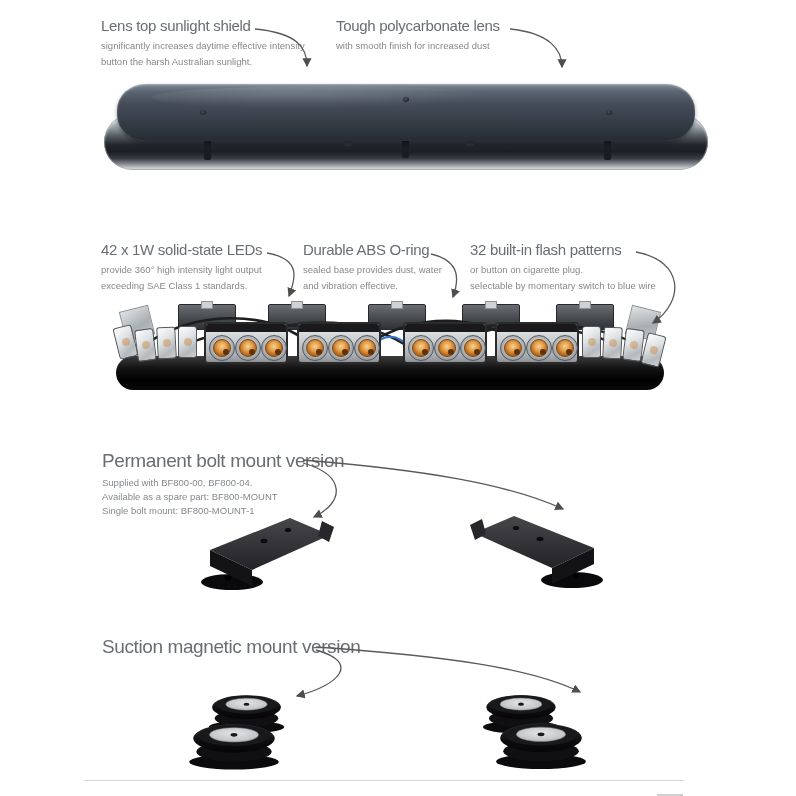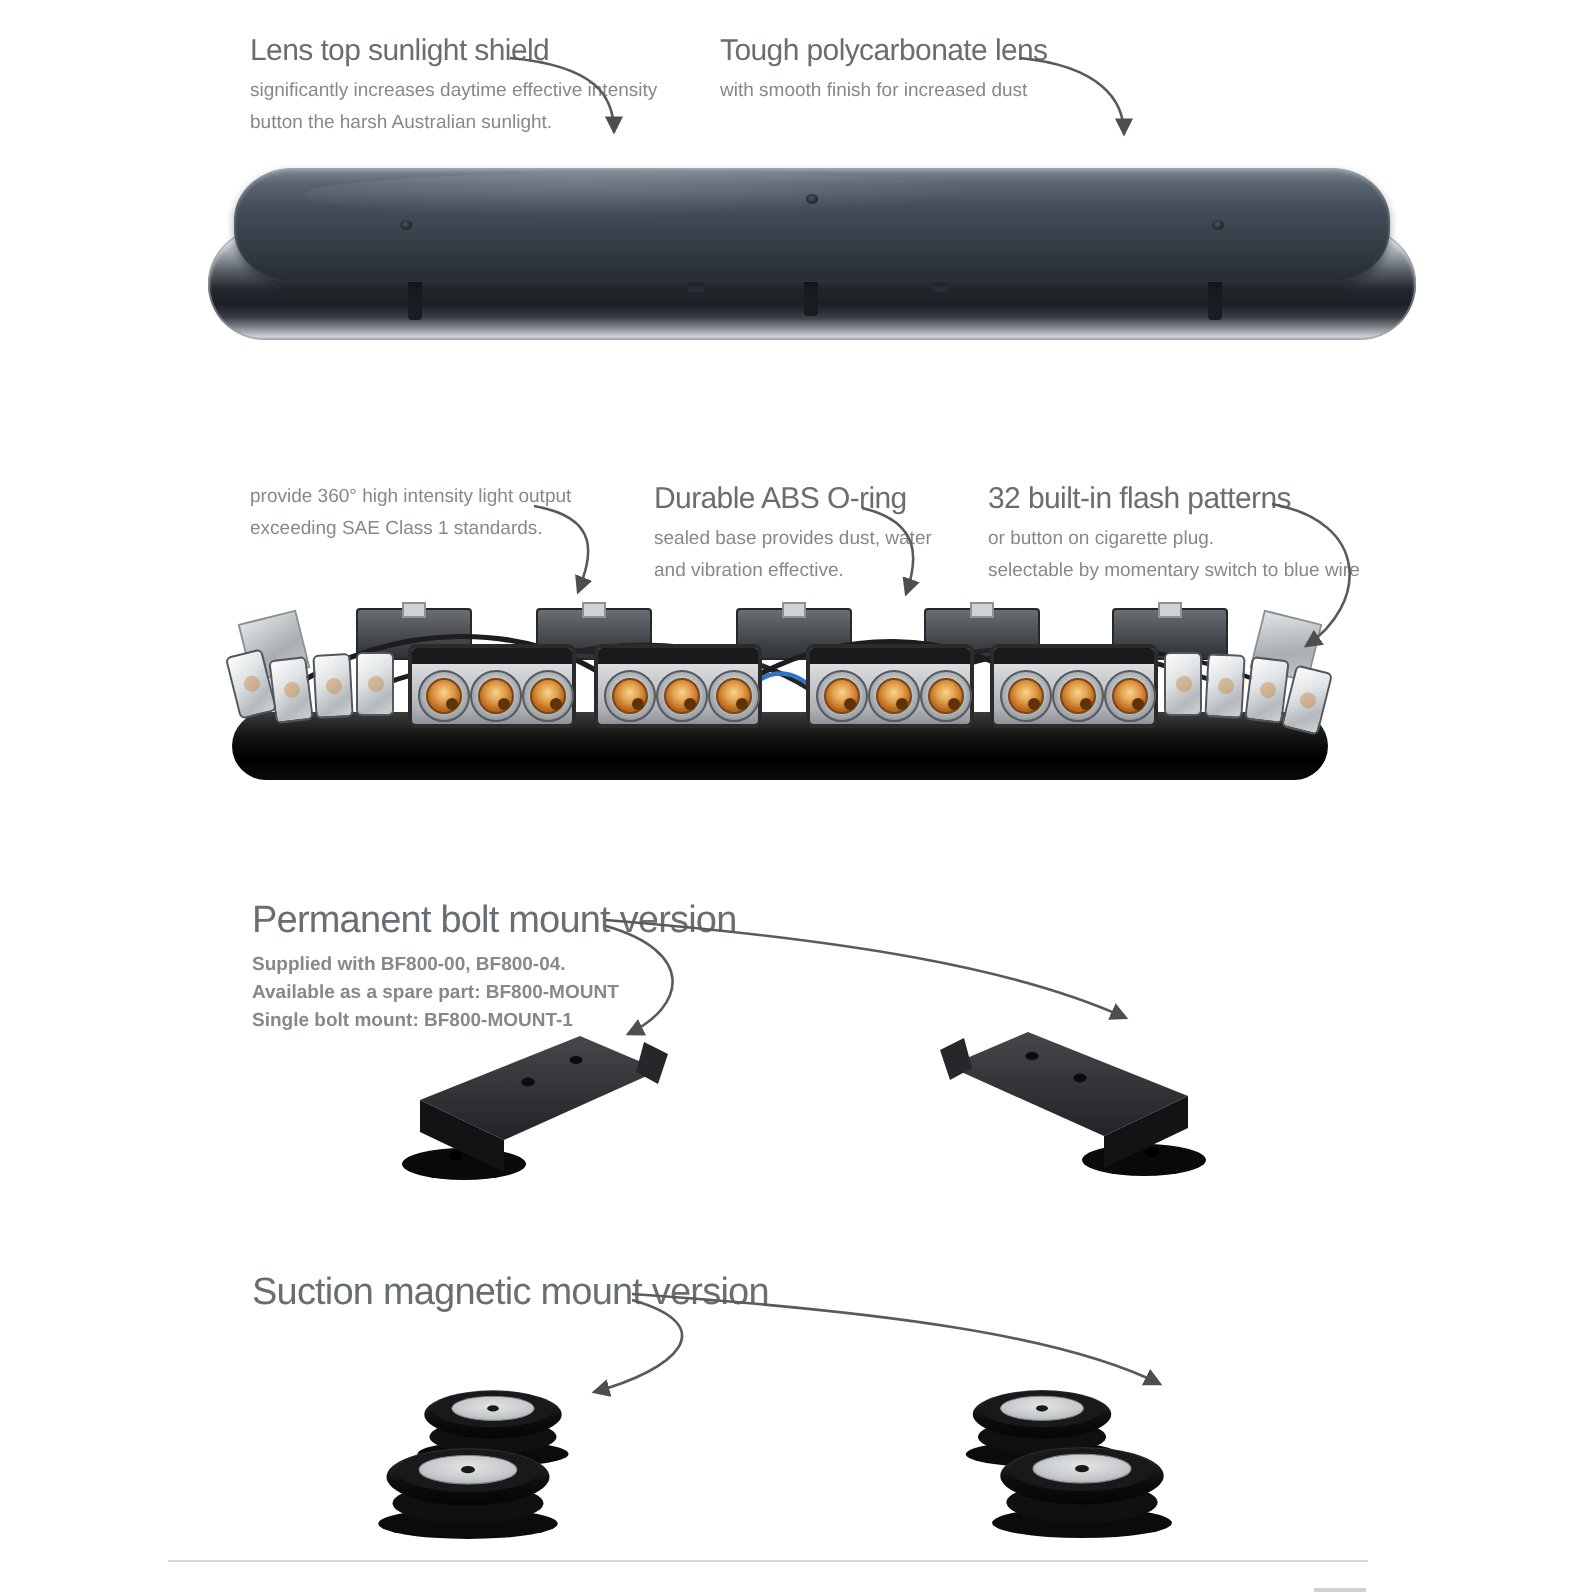"Lens top sunlight shield" .ann { margin-left: 24px -> none }
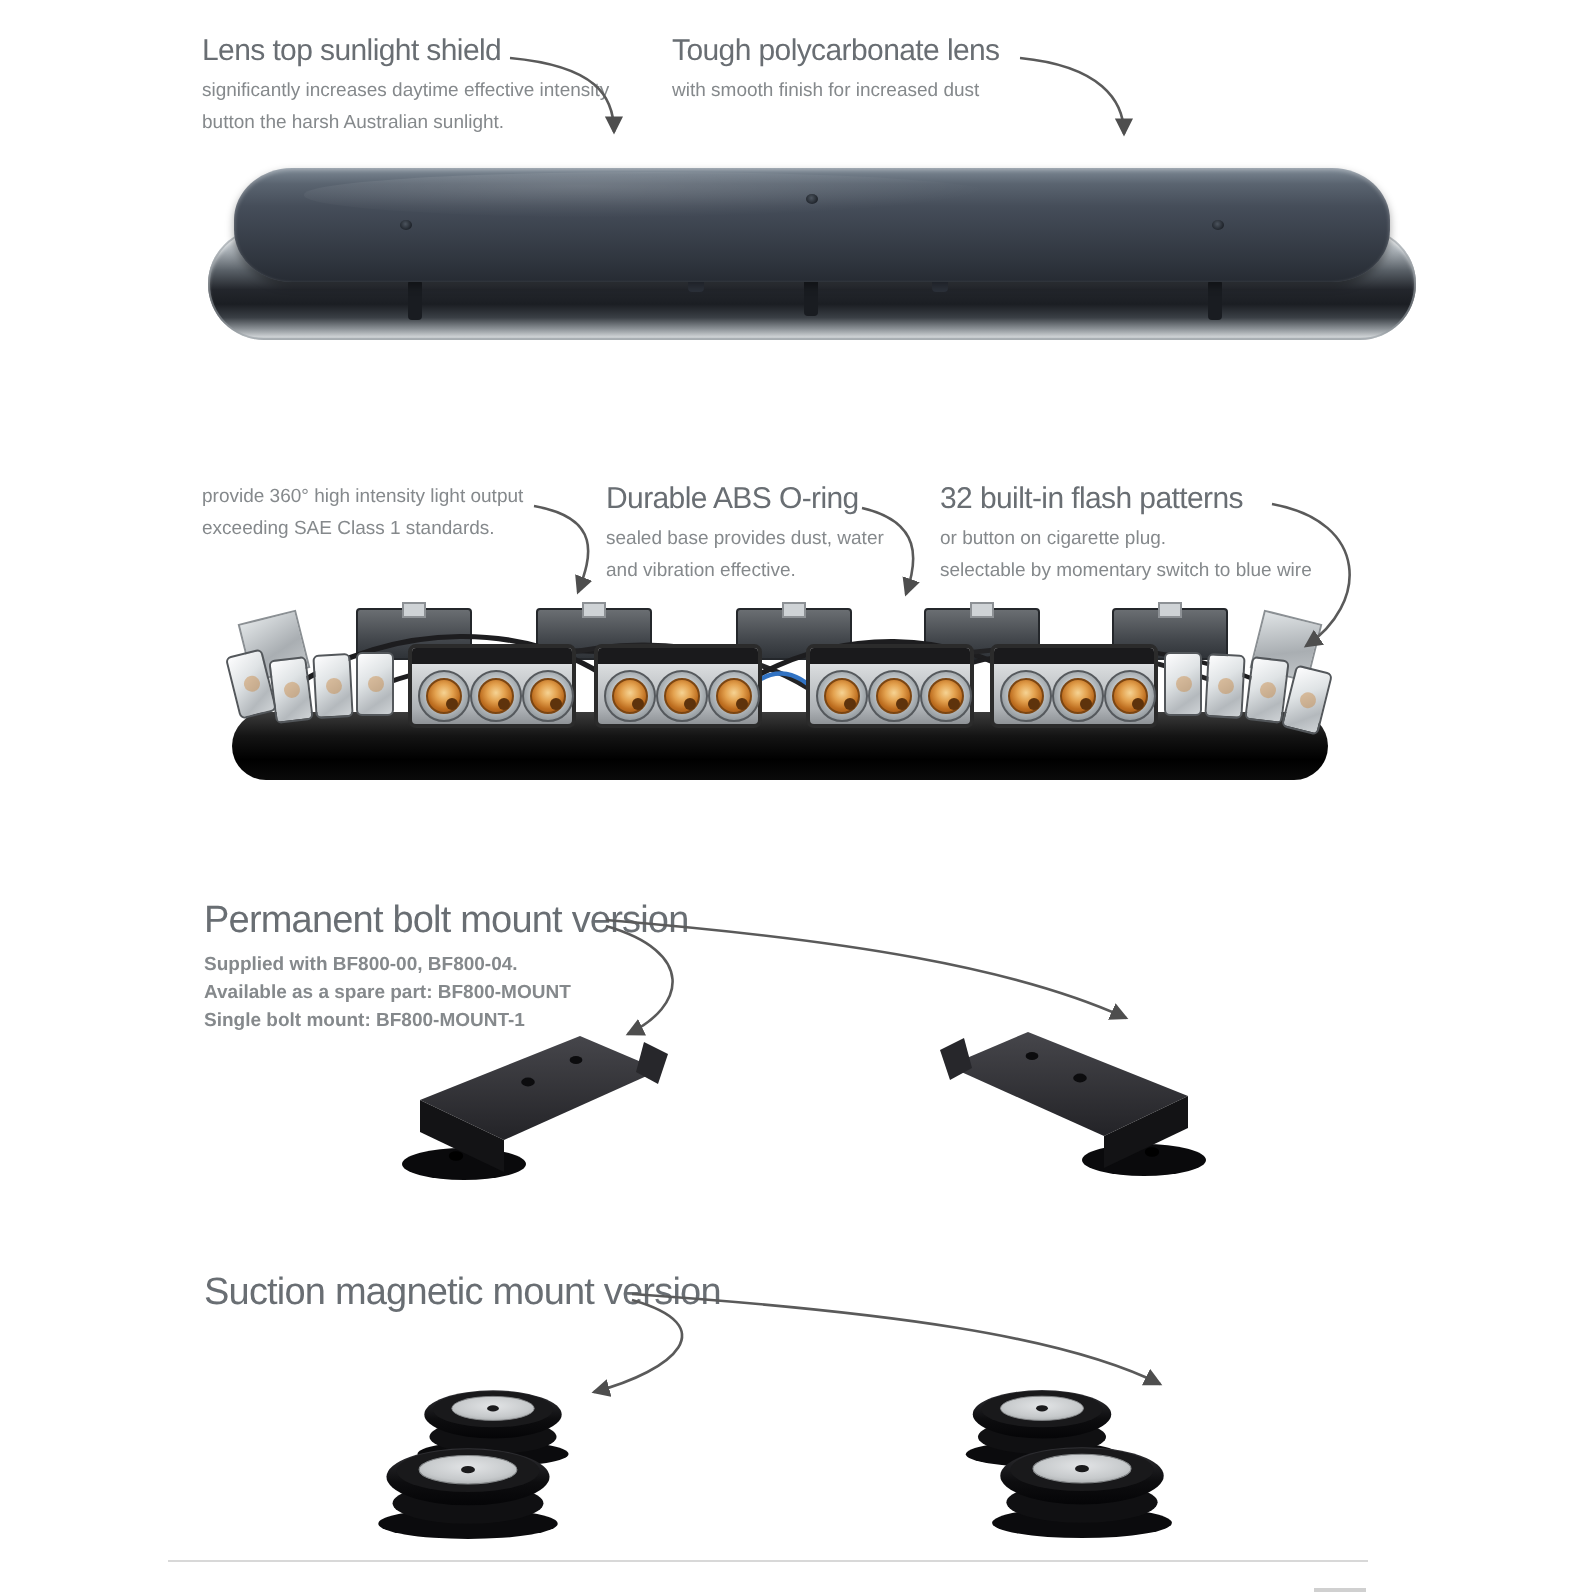"42 x 1W solid-state LEDs" div.ann-title { html: none -> <div>42 x 1W solid-state LEDs</div> }
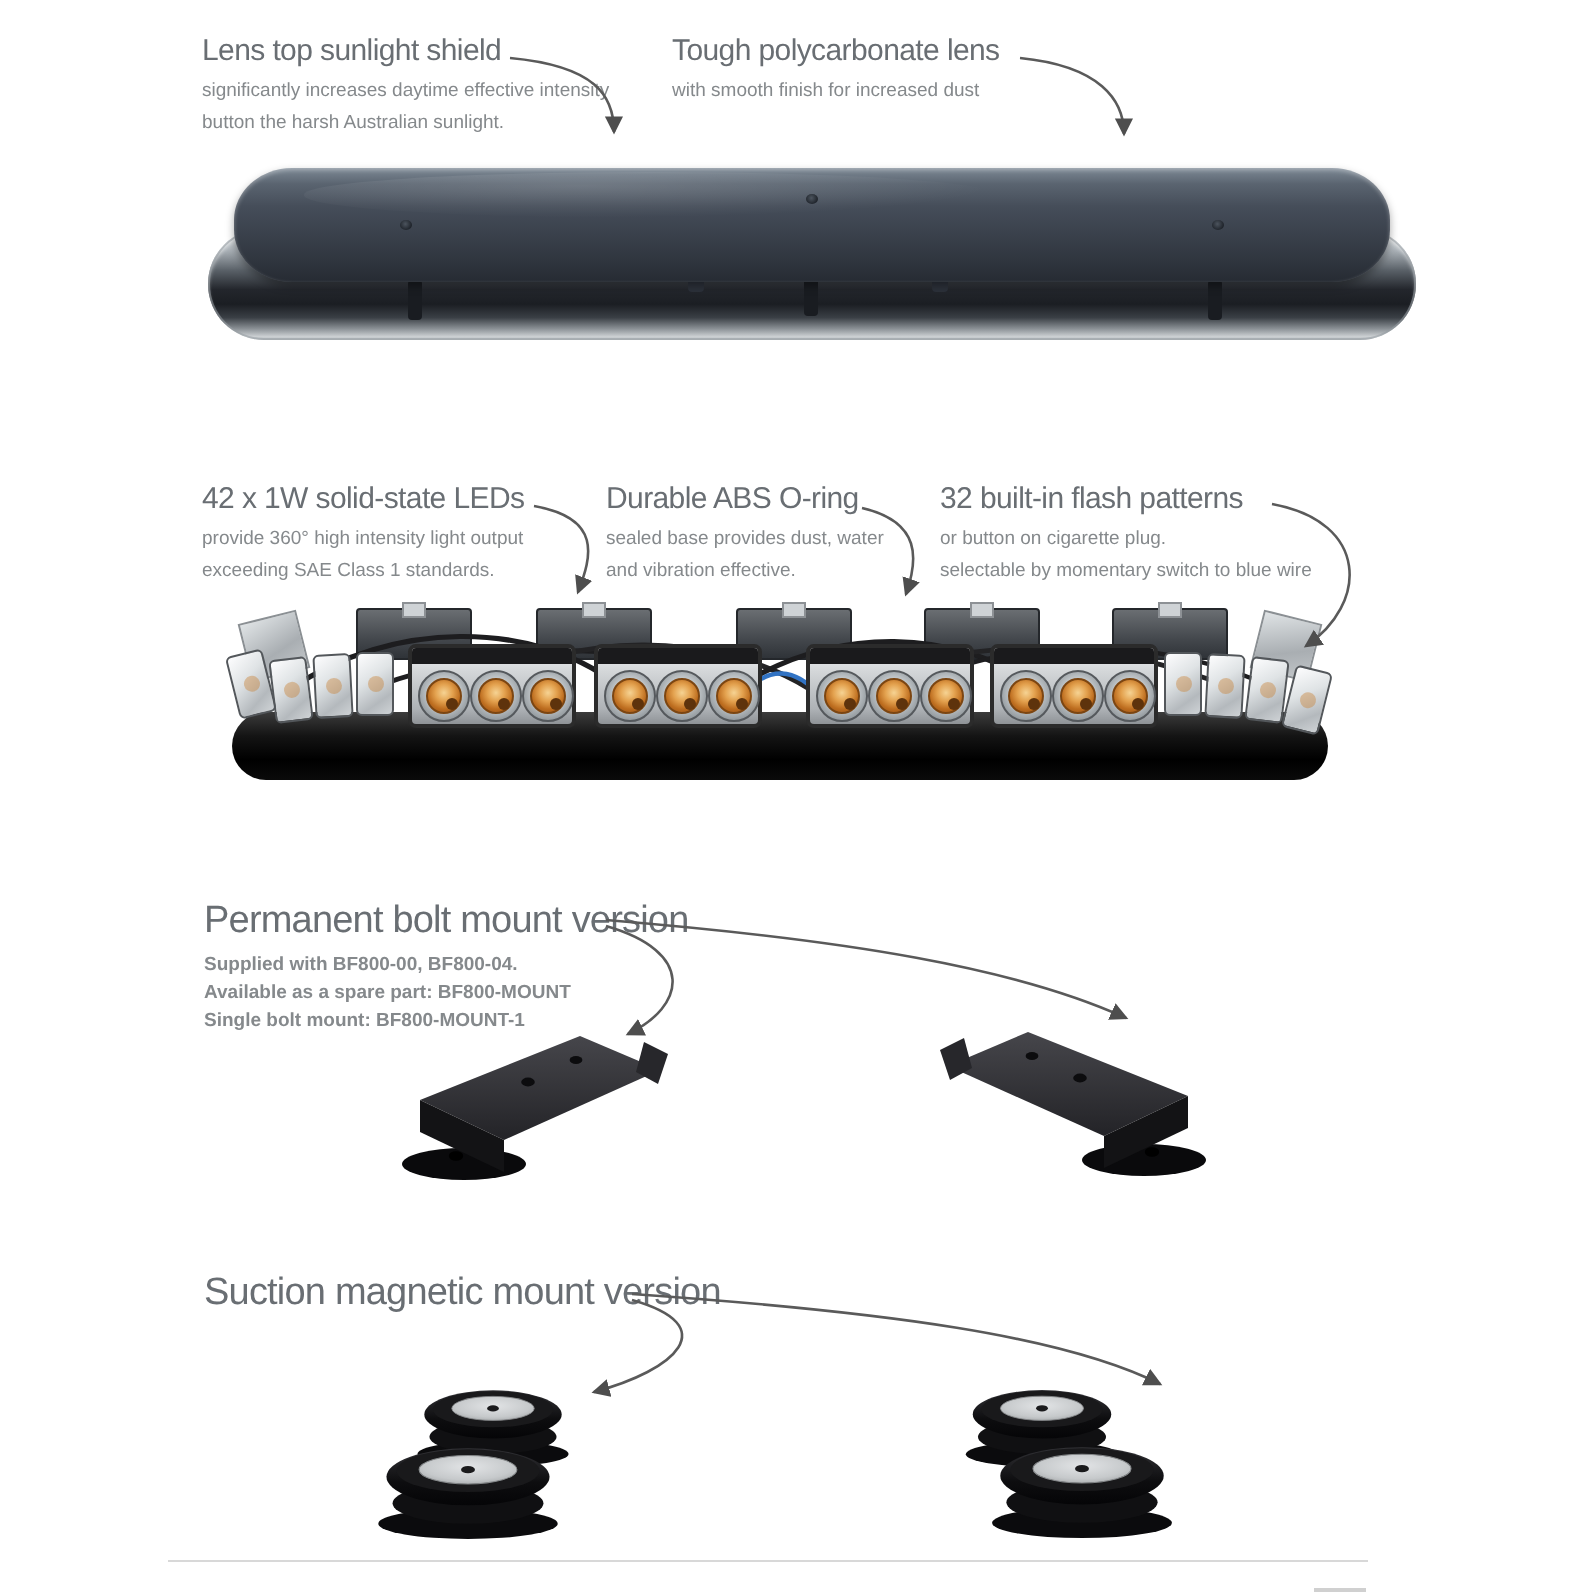"Supplied with BF800-00, BF800-04." .sec-line { font-weight: bold -> none }
